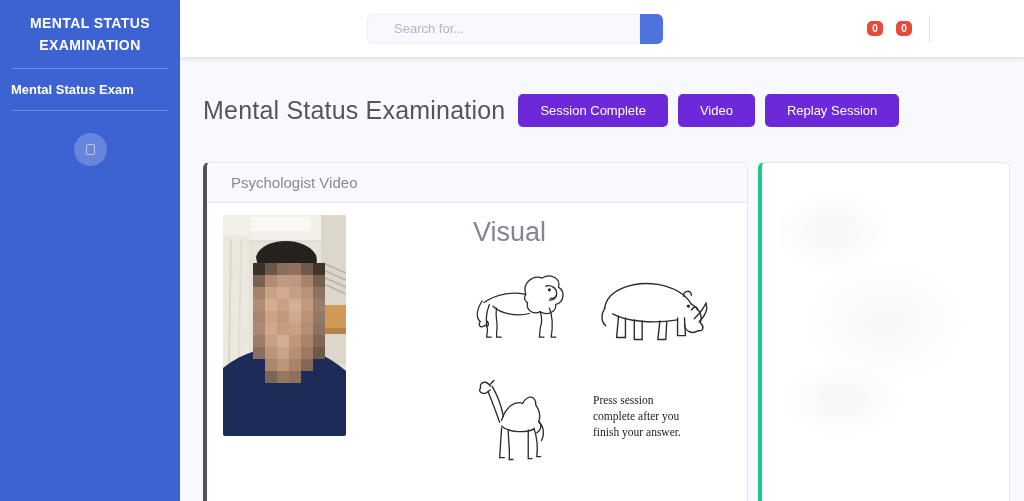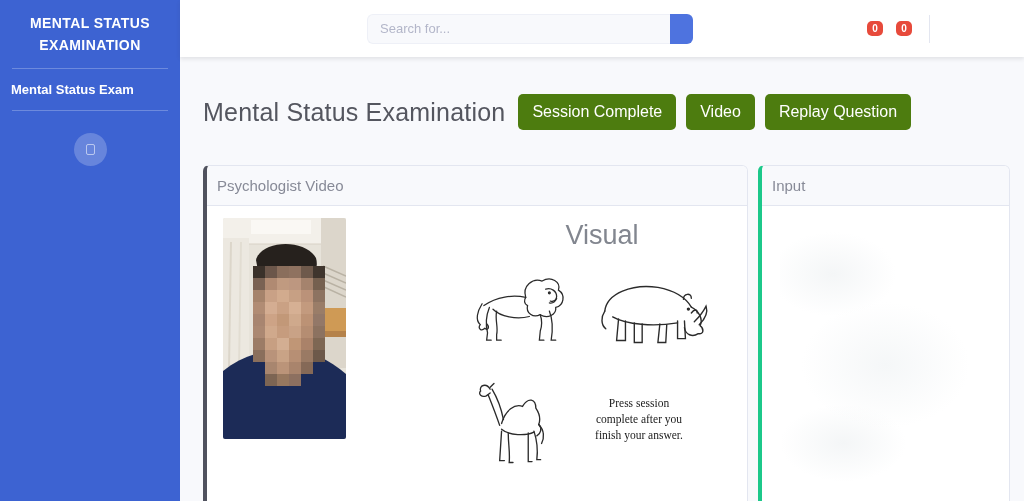"Search for..." .search-input { padding: 0 12px -> 0 26px; width: 303px -> 273px }
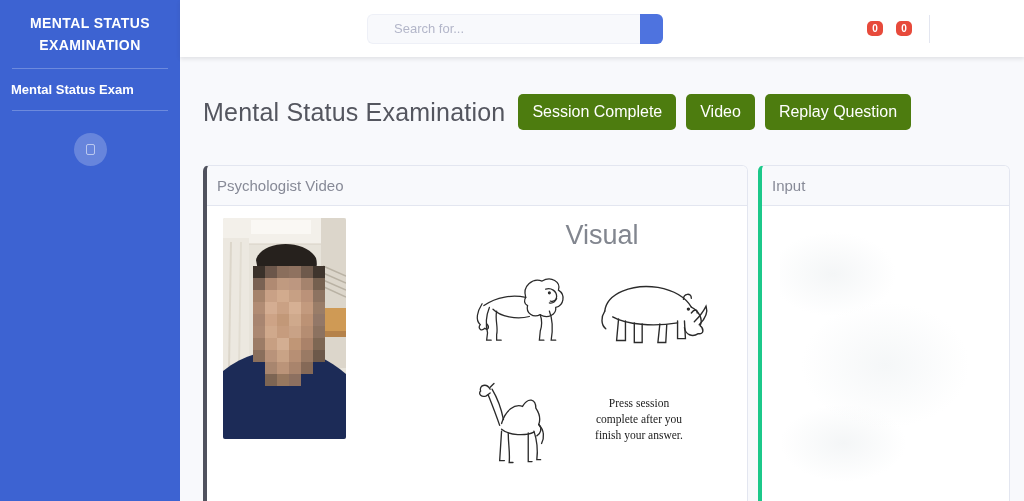"Session Complete" .btn { background: #4d7c0f -> #6d28d9; font-size: 16px -> 13px; padding: 9px 14px -> 9px 22px }
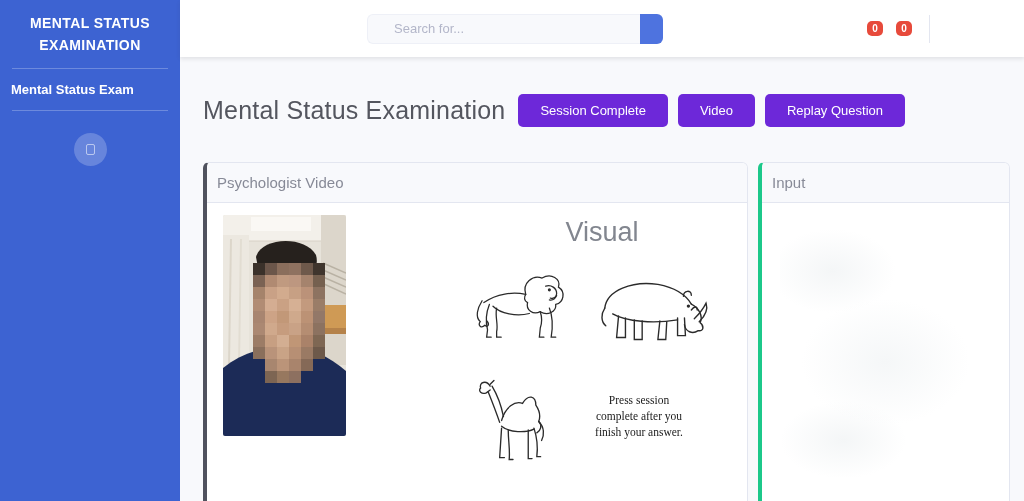"Replay Question" button.btn { text: Question -> Session }
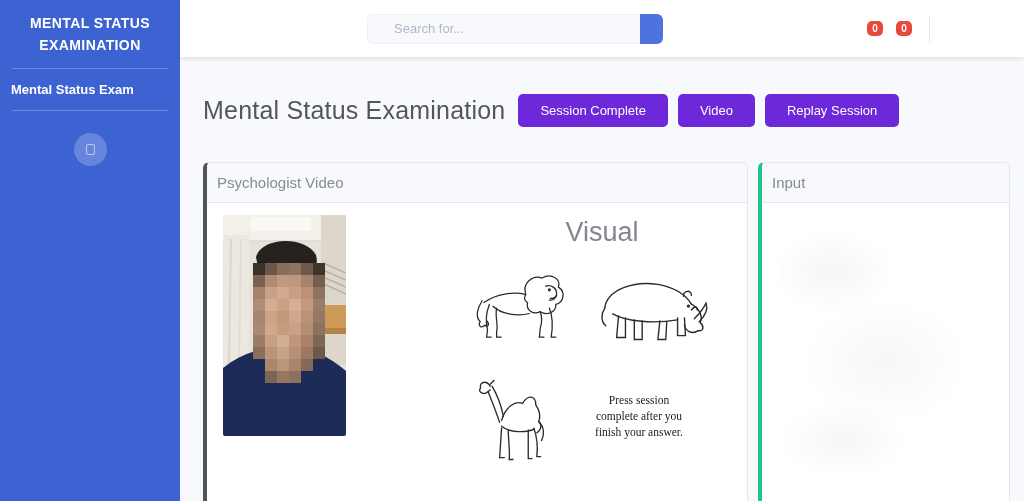"Psychologist Video" .card-header { padding: 11px 10px -> 11px 24px }
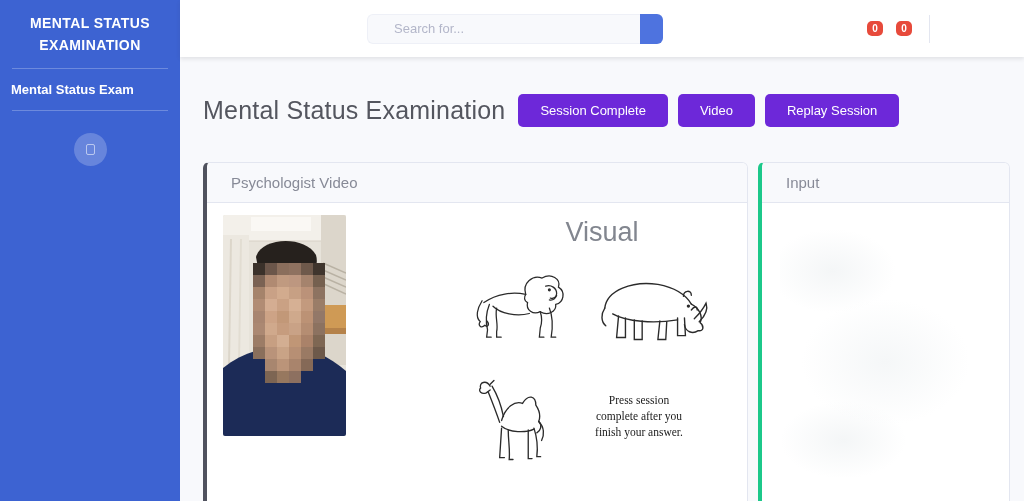"Input" div.card-header { html: <div>Input</div> -> none }
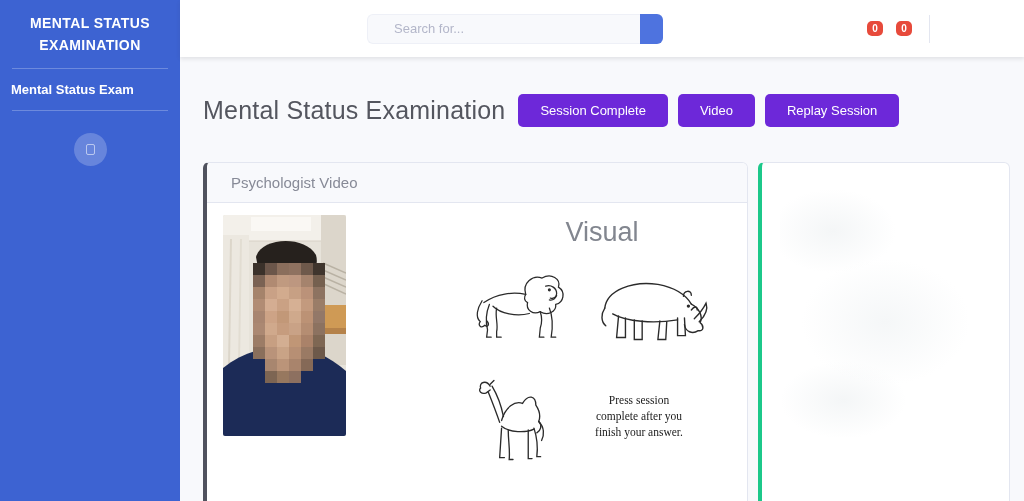"Visual" .col-visual { text-align: center -> none }
